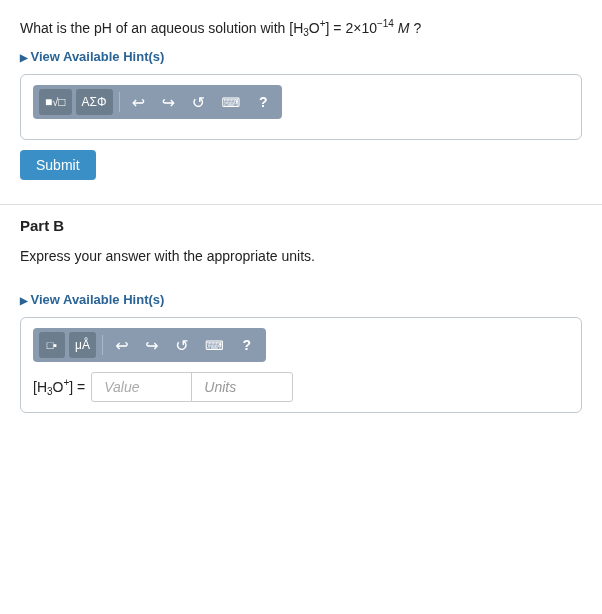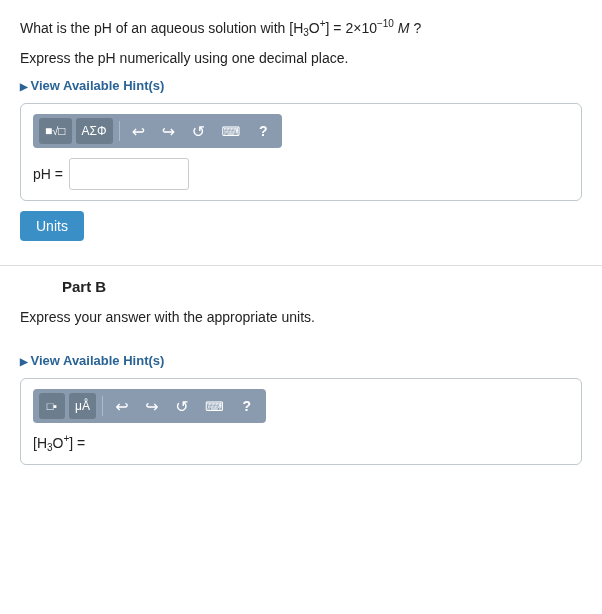"−10" sup { text: 10 -> 14 }
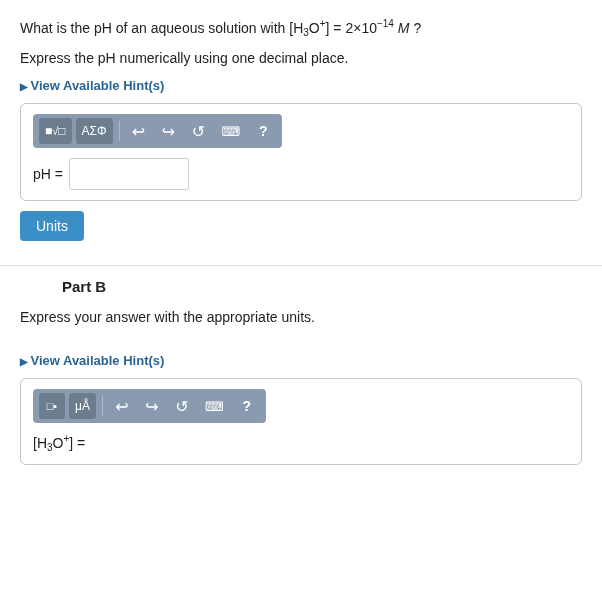"Express the pH numerically using" p.question-text { html: <p> <span>Express the pH numerically using one decimal place.</span> </p> -> none }
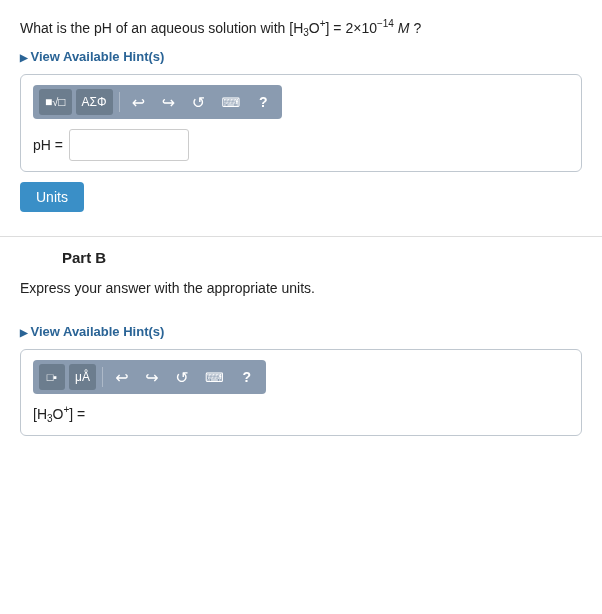"pH =" div.answer-row { html: <div> <span>pH =</span> <input> </div> -> none }
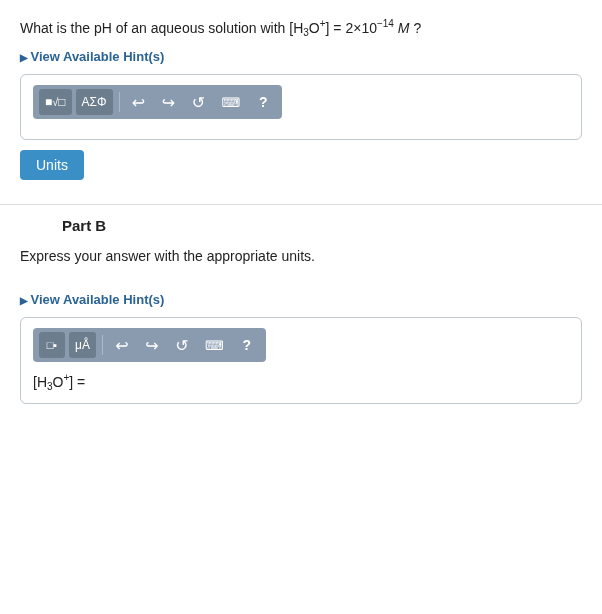"Units" button.submit-btn { text: Units -> Submit }
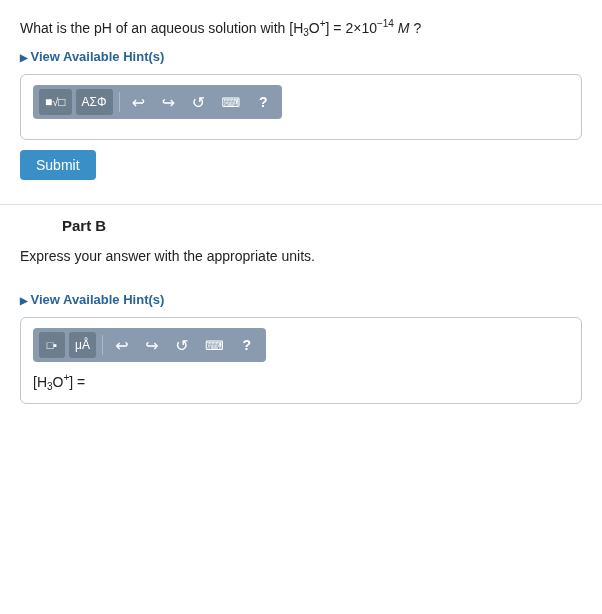"Part B" .part-label { margin-left: 42px -> none }
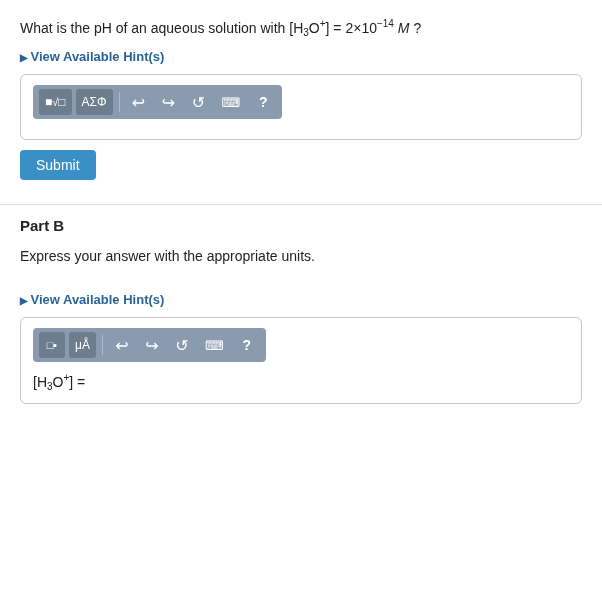"Value" div.answer-row-b { html: none -> <div> <div> <span>Value</span> </div> <div> <span>Units</span> </div> </div> }
